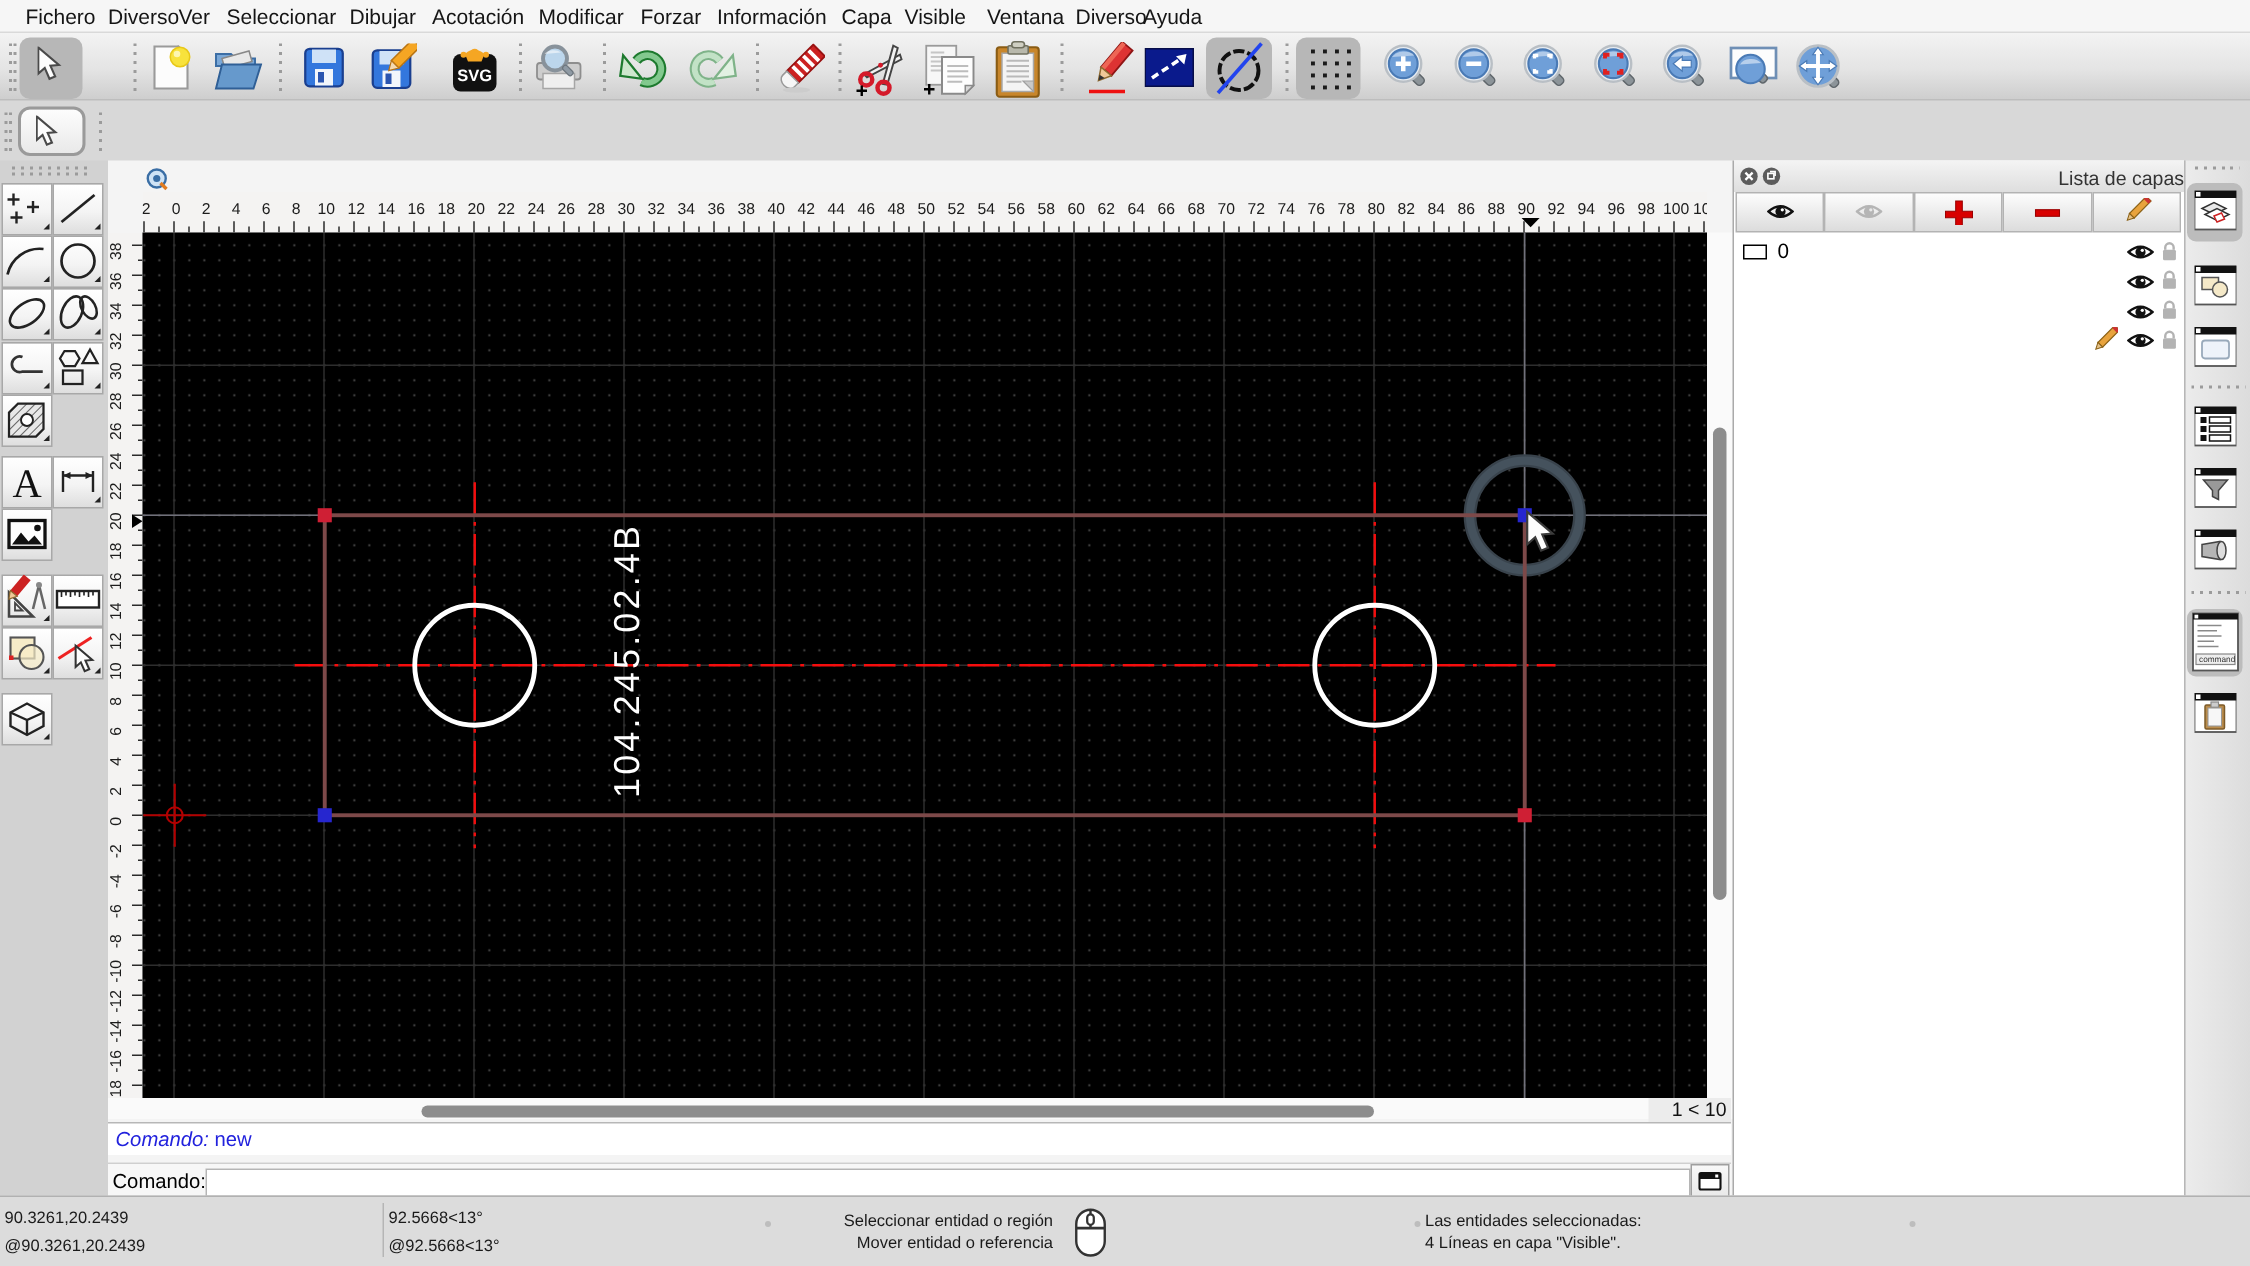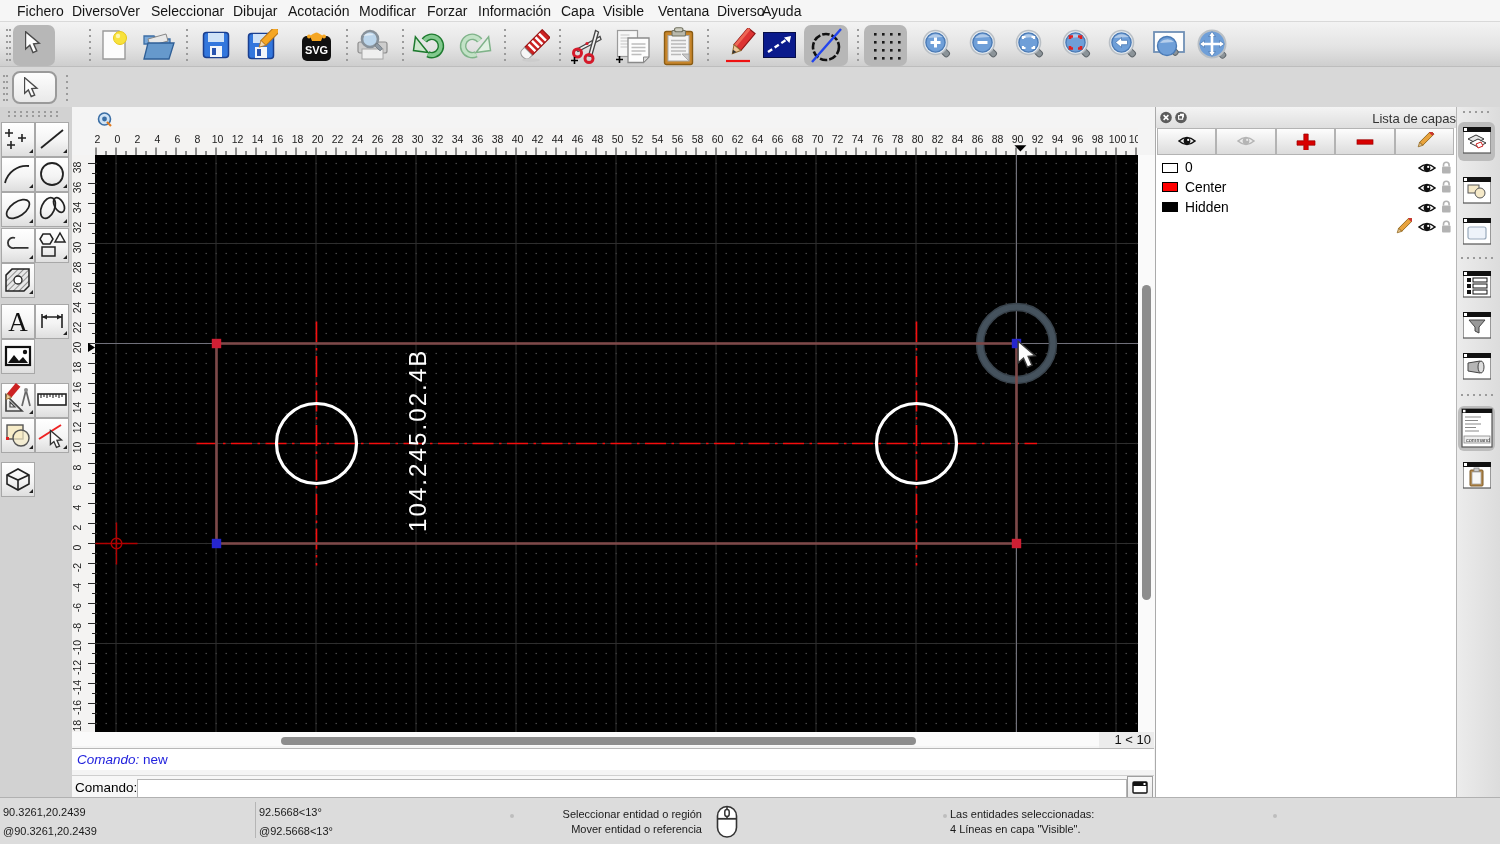"Center" div.lrow { html: <div> <div></div> <span>Center</span> </div> -> none }
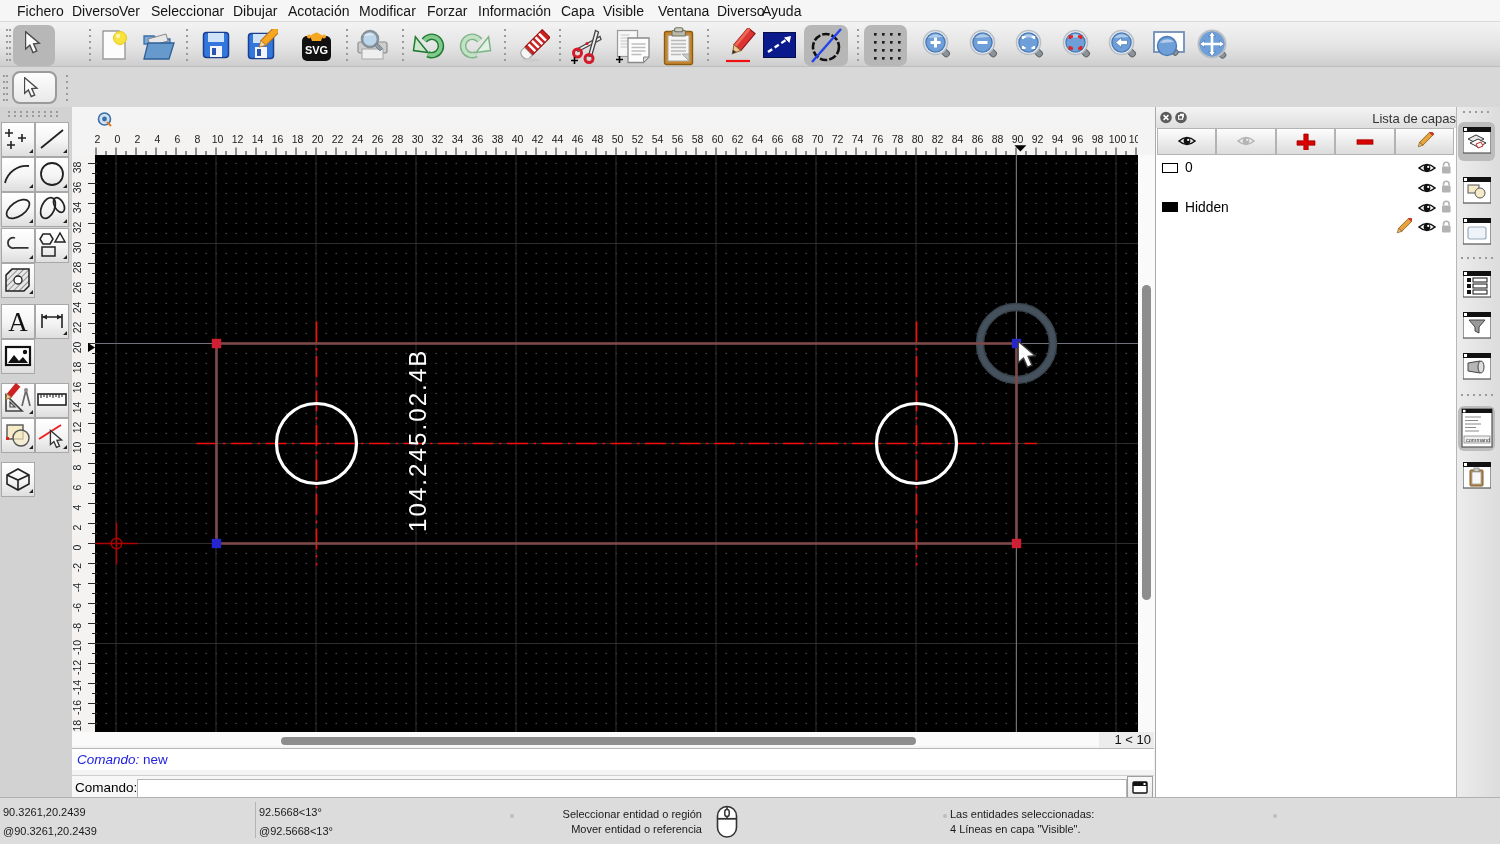"Hidden" div.lrow { html: <div> <div></div> <span>Hidden</span> </div> -> none }
